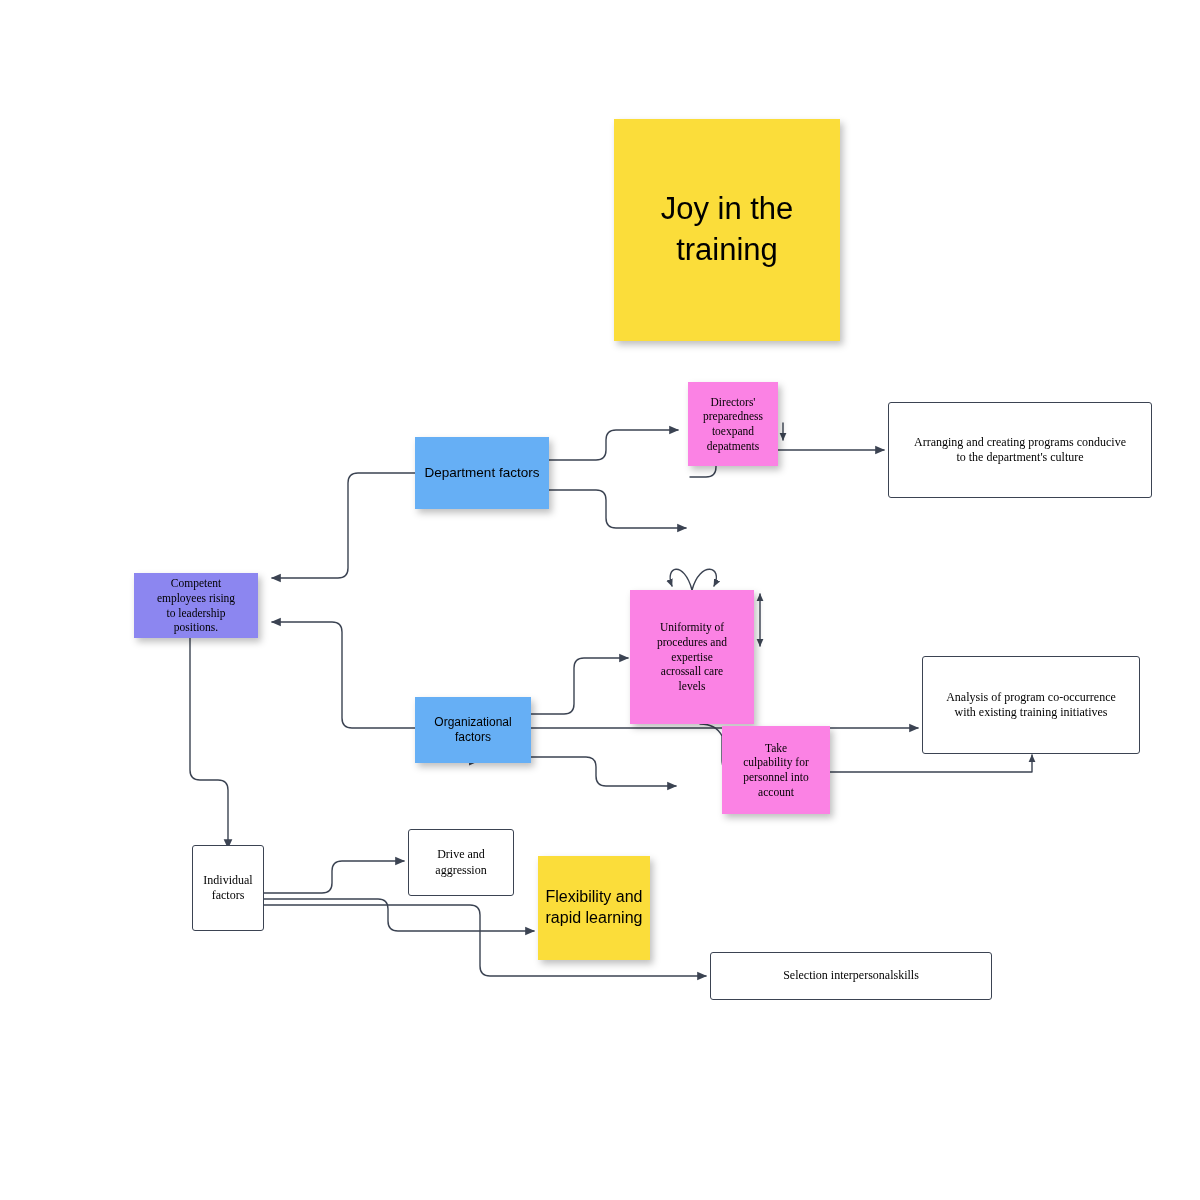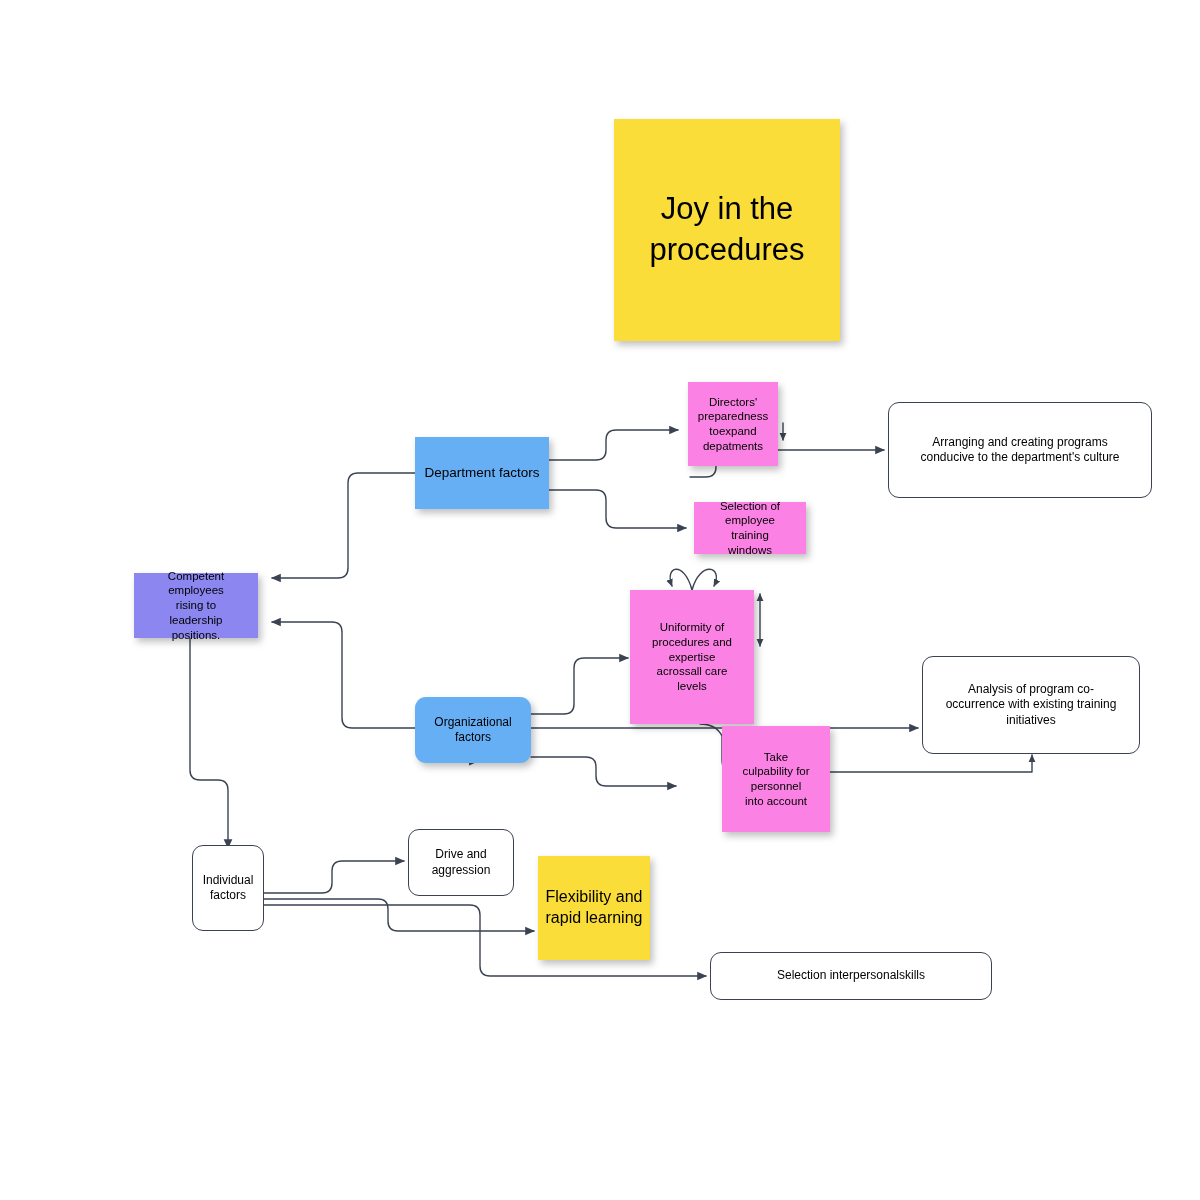"Joy in the procedures" span { text: procedures -> training }
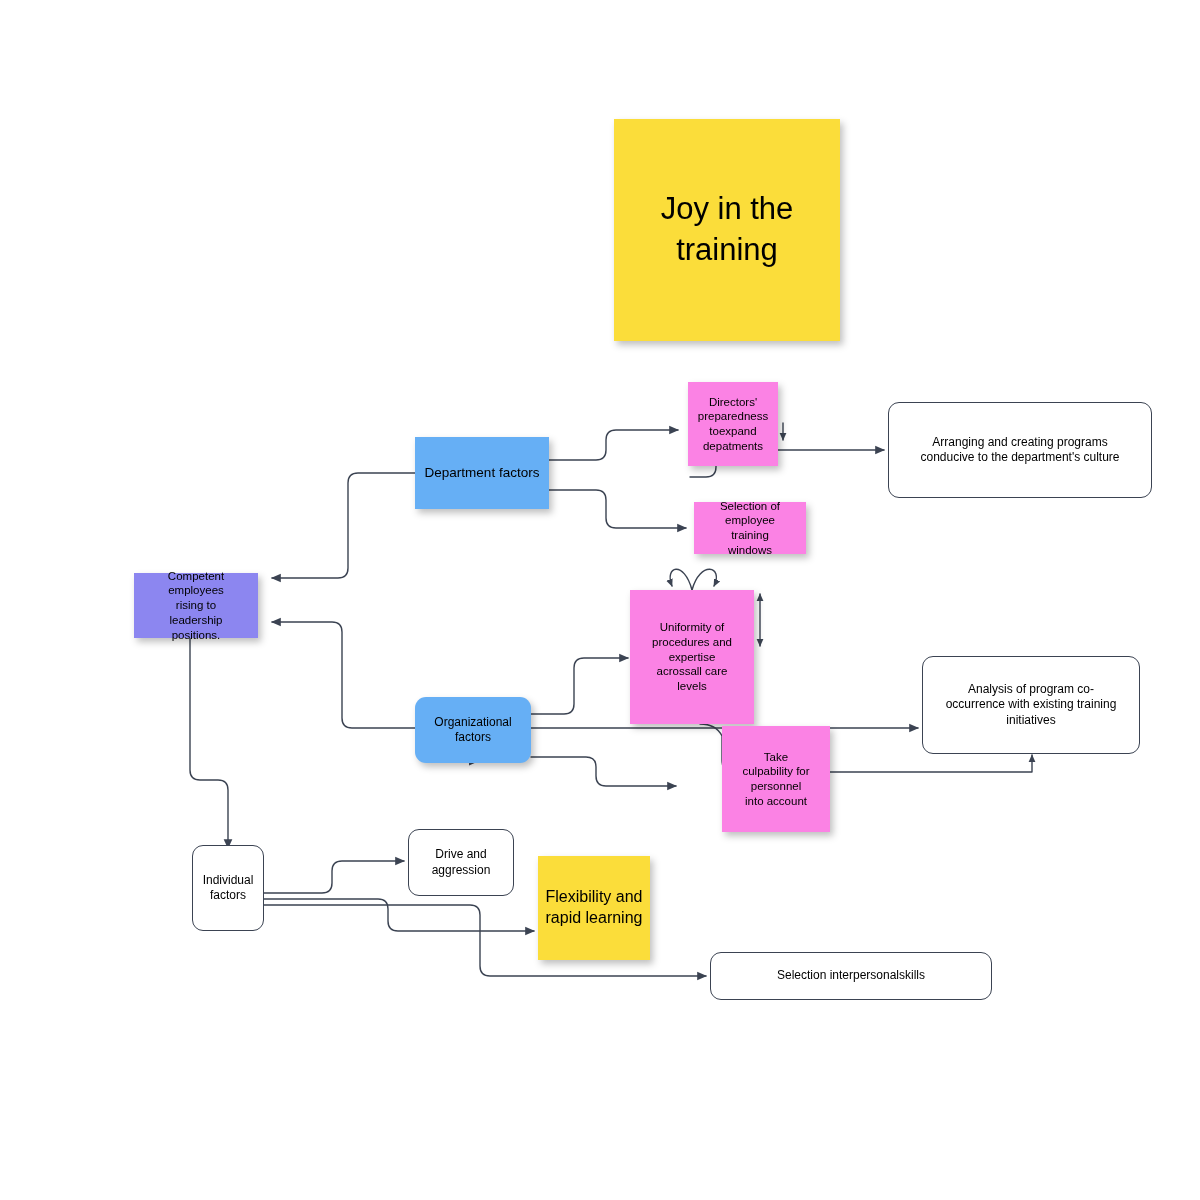"Directors' preparedness toexpand" .pad { font-family: none -> Liberation Serif, serif }
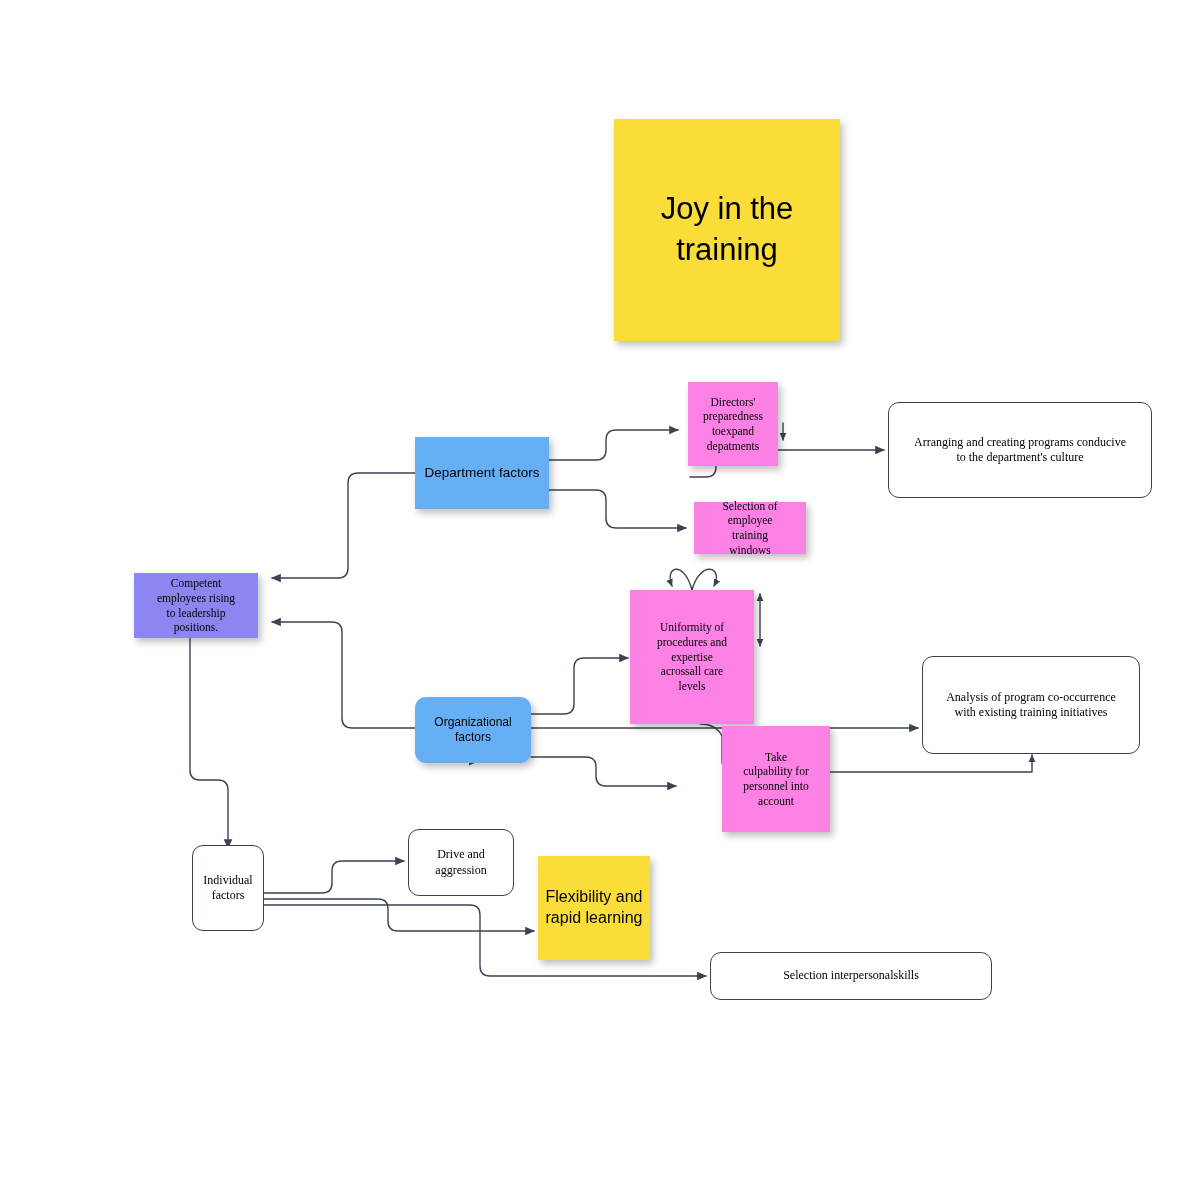"Arranging and creating programs" .t-md { border-radius: 11px -> none }
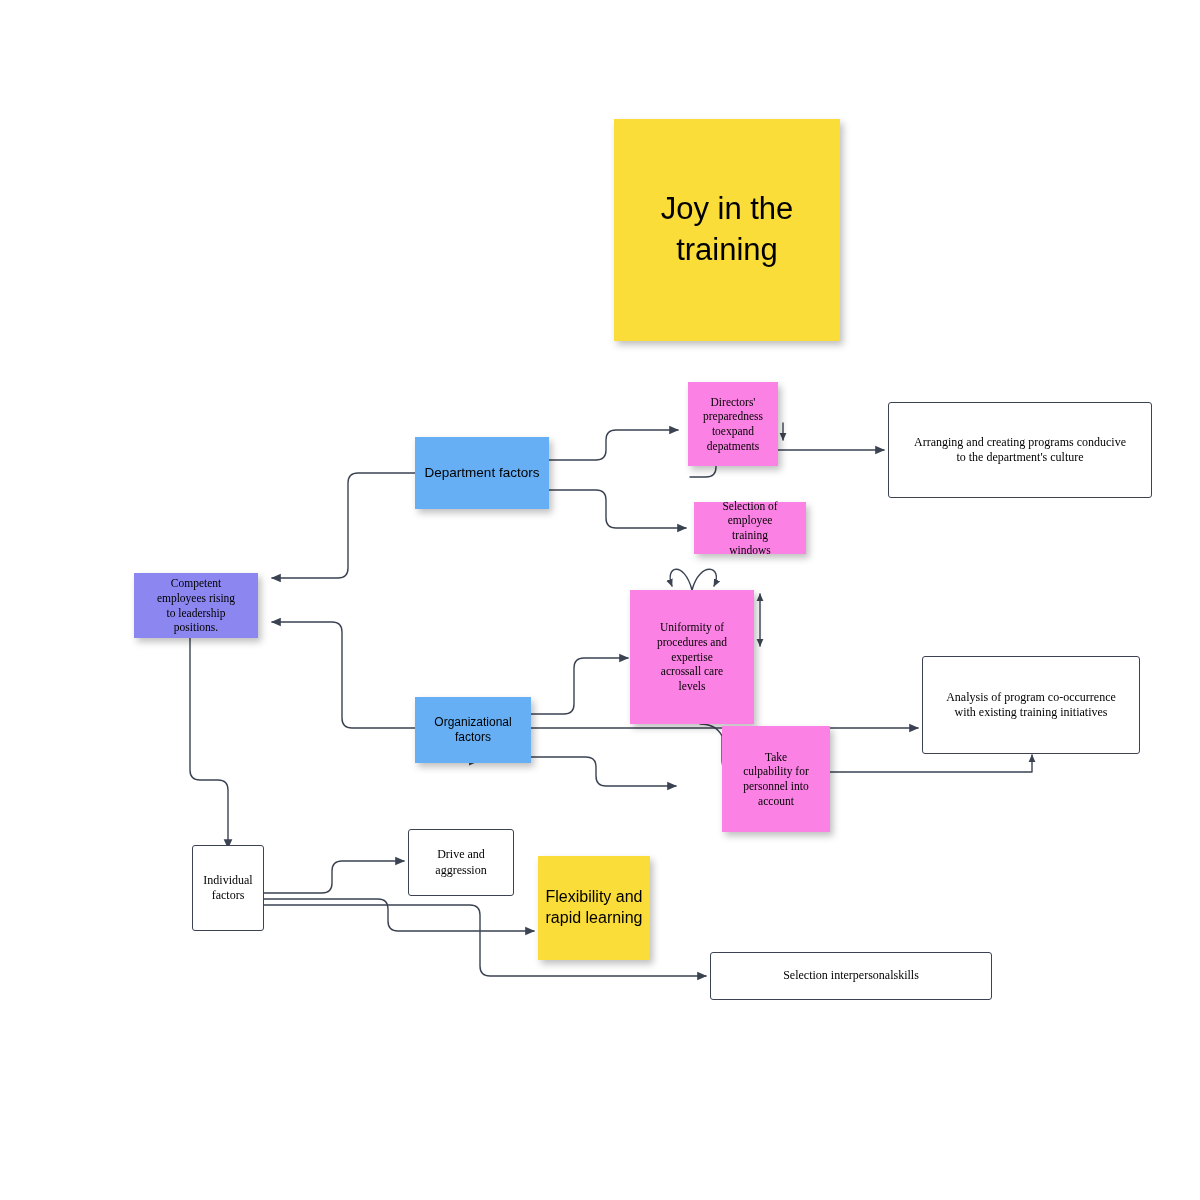"Selection of employee training windows" div.node { html: <div> <span>Selection of employee training windows</span> </div> -> none }
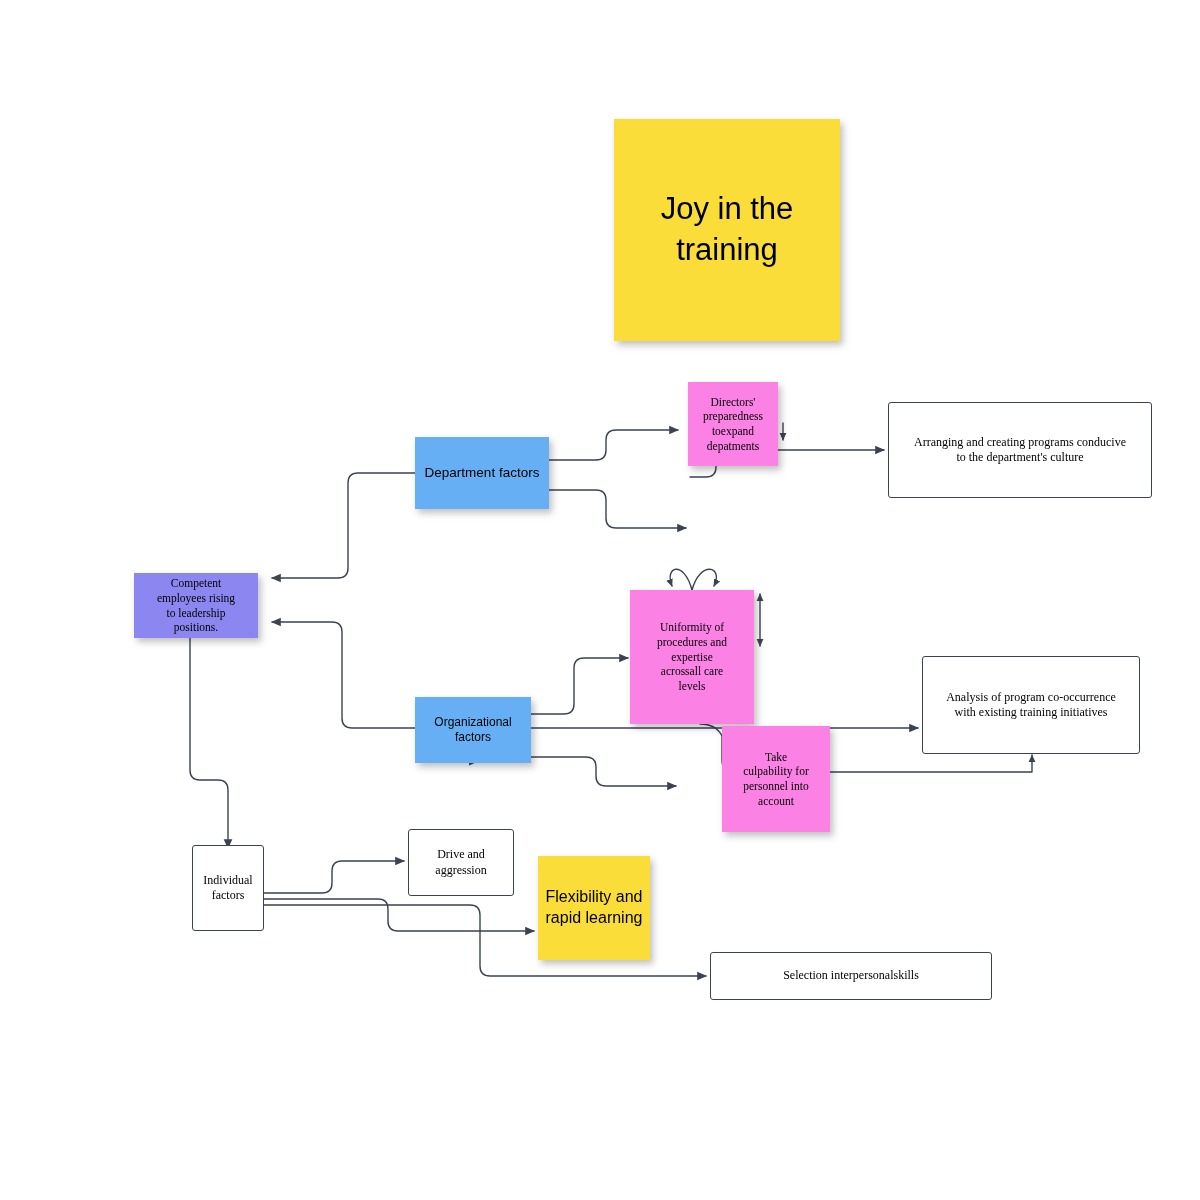"Take culpability for personnel into" div.node { height: 106px -> 88px }
